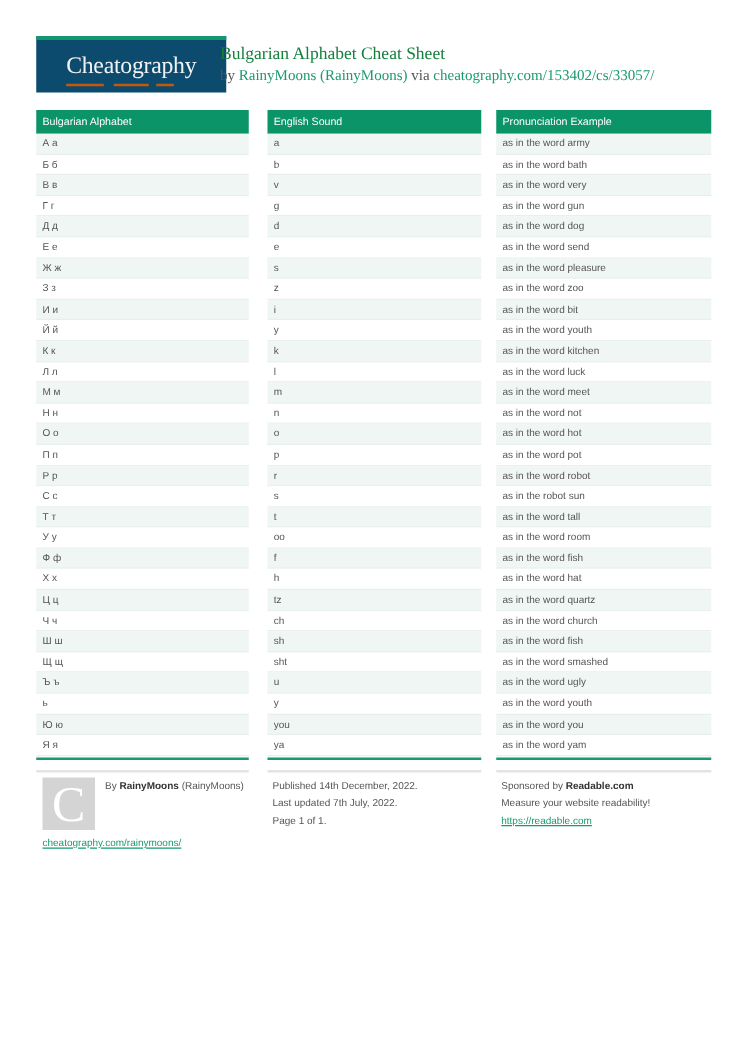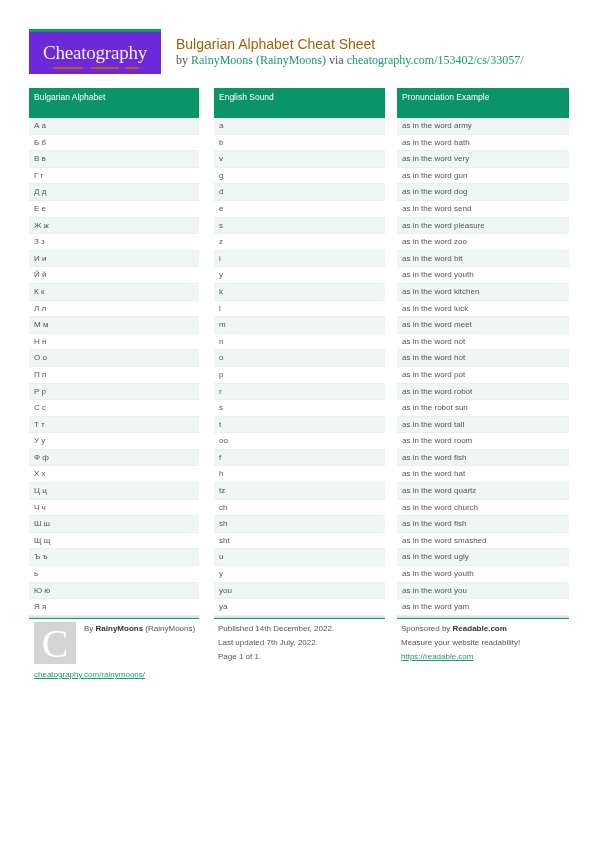"Cheatography" .logo { background: #6d28d9 -> #0c4a6e; width: 132px -> 152px }
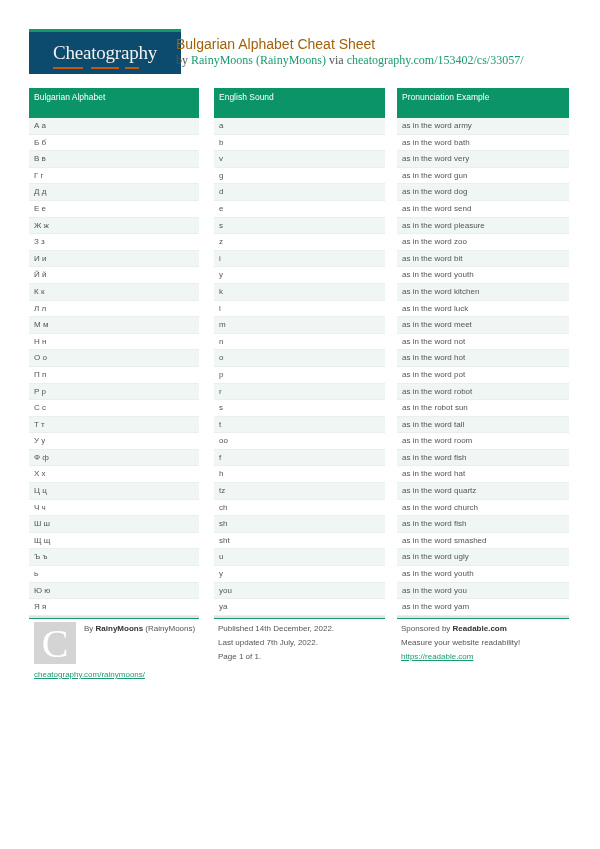"Bulgarian Alphabet Cheat Sheet" .title { color: #a16207 -> #15803d; font-family: Liberation Sans, sans-serif -> Liberation Serif, serif }
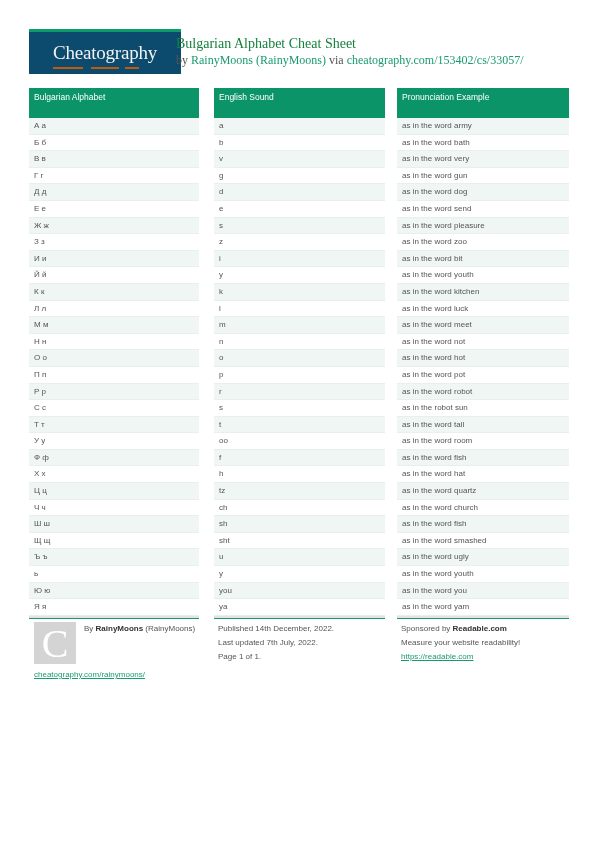"Bulgarian Alphabet" .col-head { height: 30px -> 19px }
